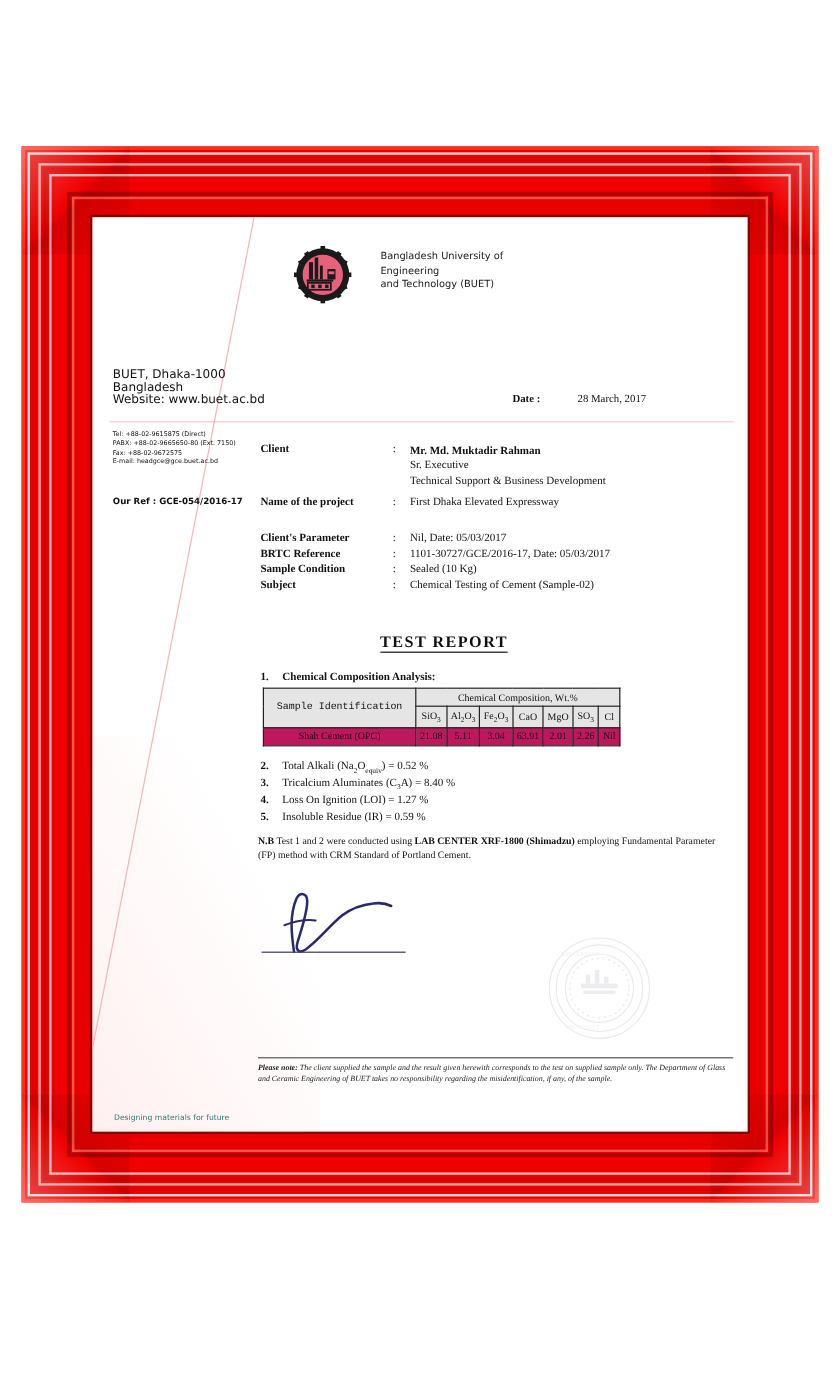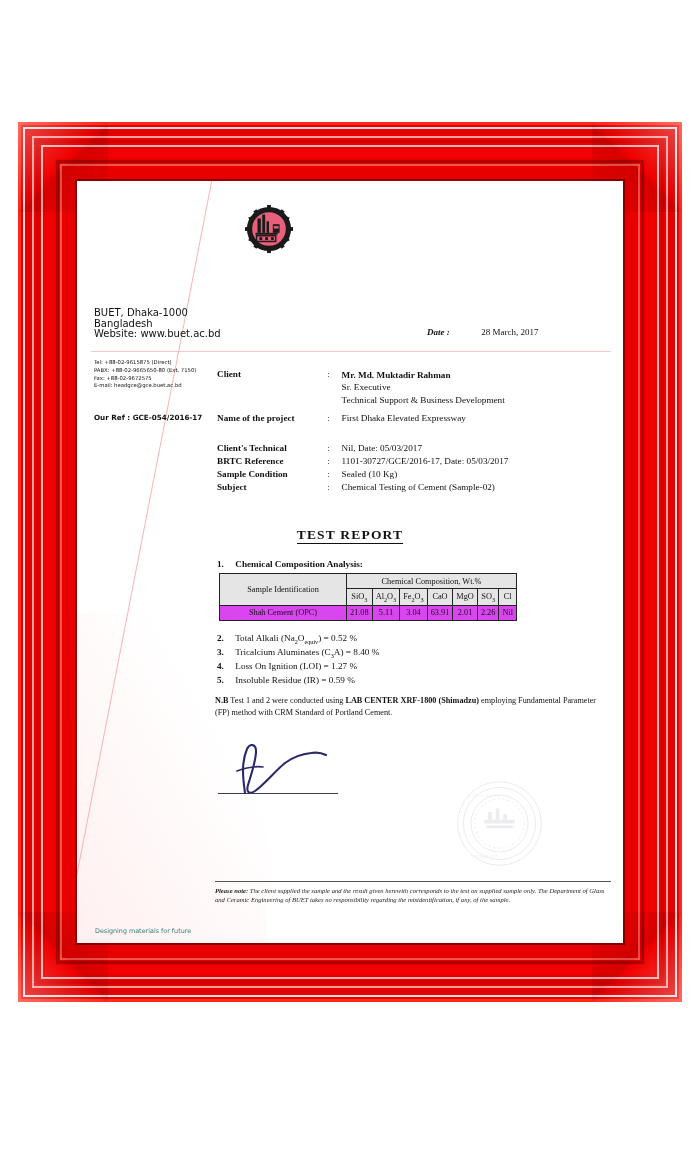"Bangladesh University of" div { html: none -> <div>Bangladesh University of Engineering and Technology (BUET)</div> }
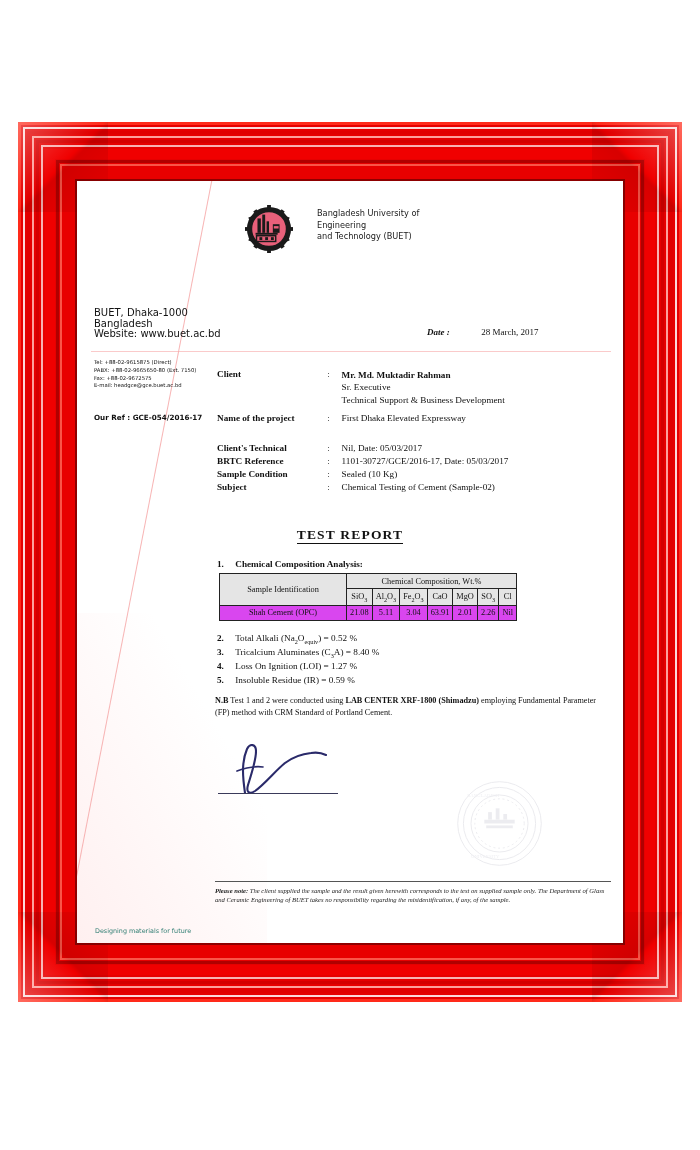"Date :" #dateline .dl { font-style: italic -> none }
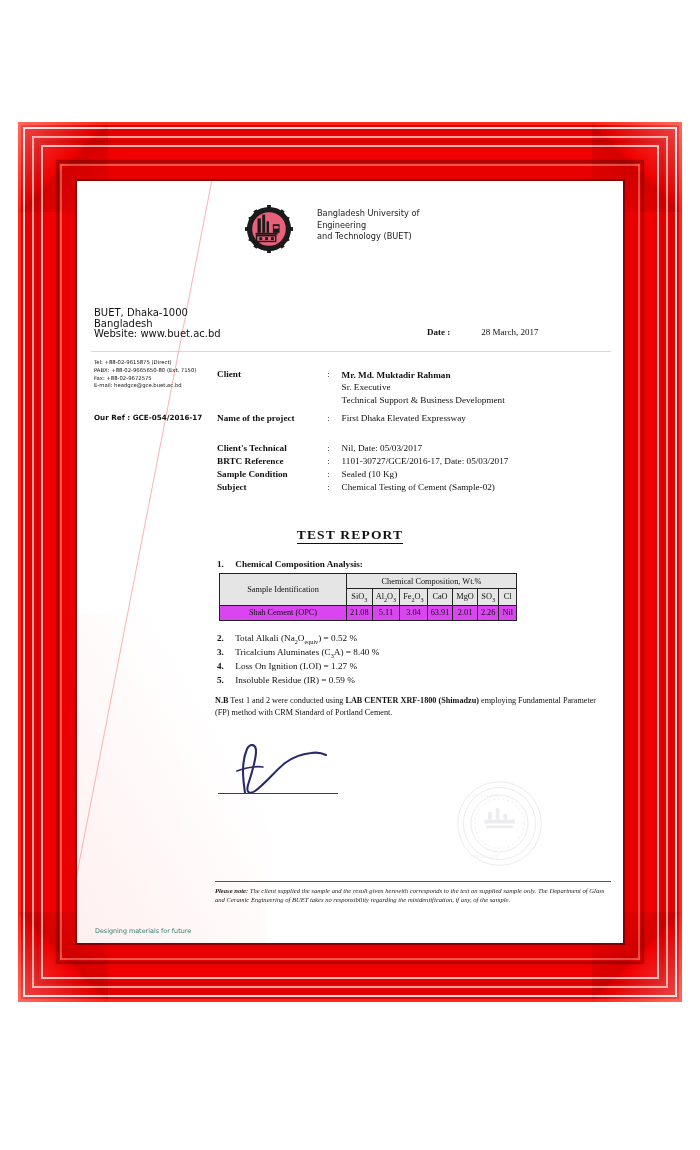"Client's Technical" span.lbl { text: Technical -> Parameter }
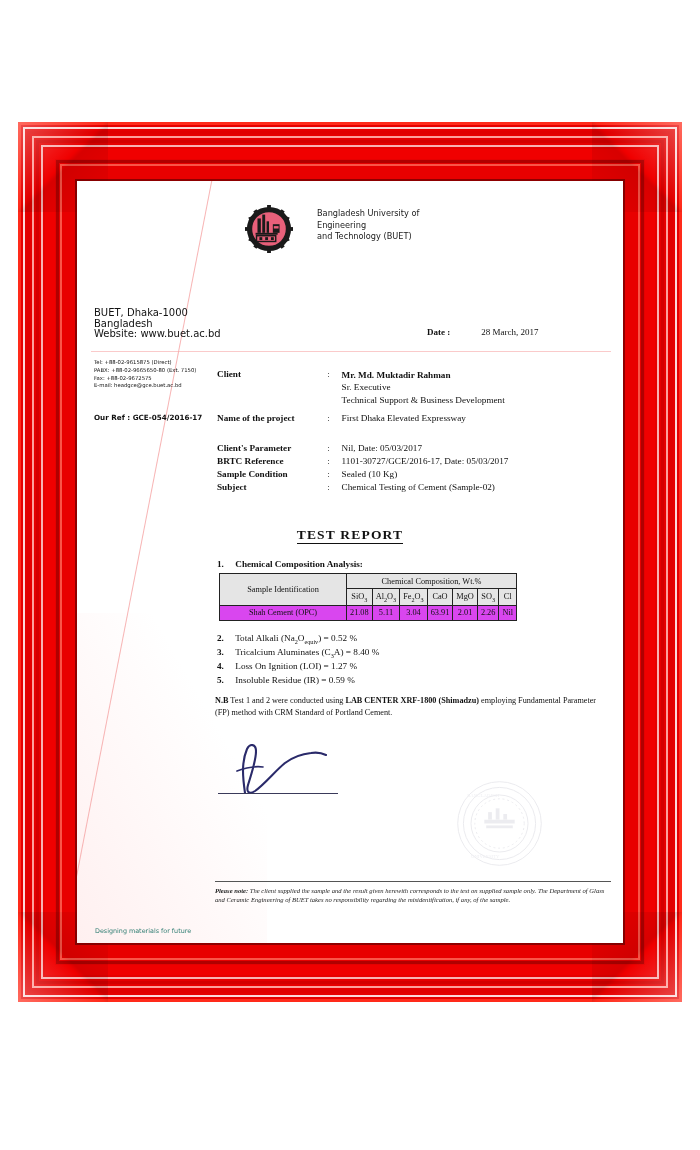"TEST REPORT" #title { padding-left: none -> 20px }
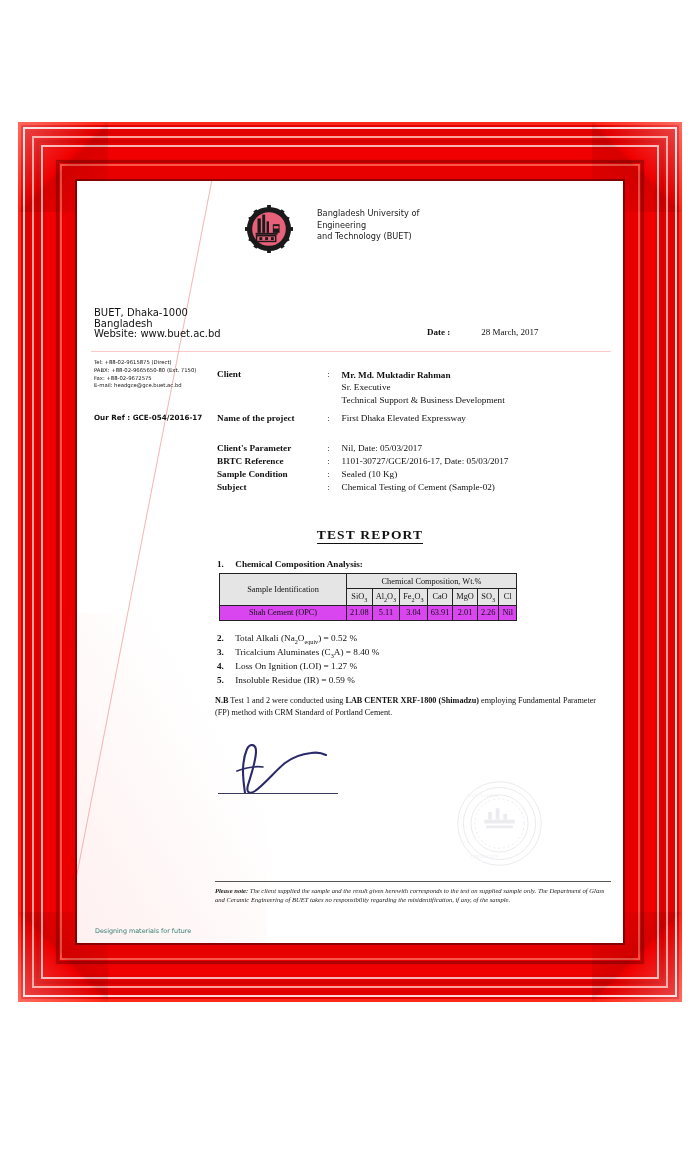"Sample Identification" td.sid,th.sid { font-family: none -> Liberation Mono, monospace }
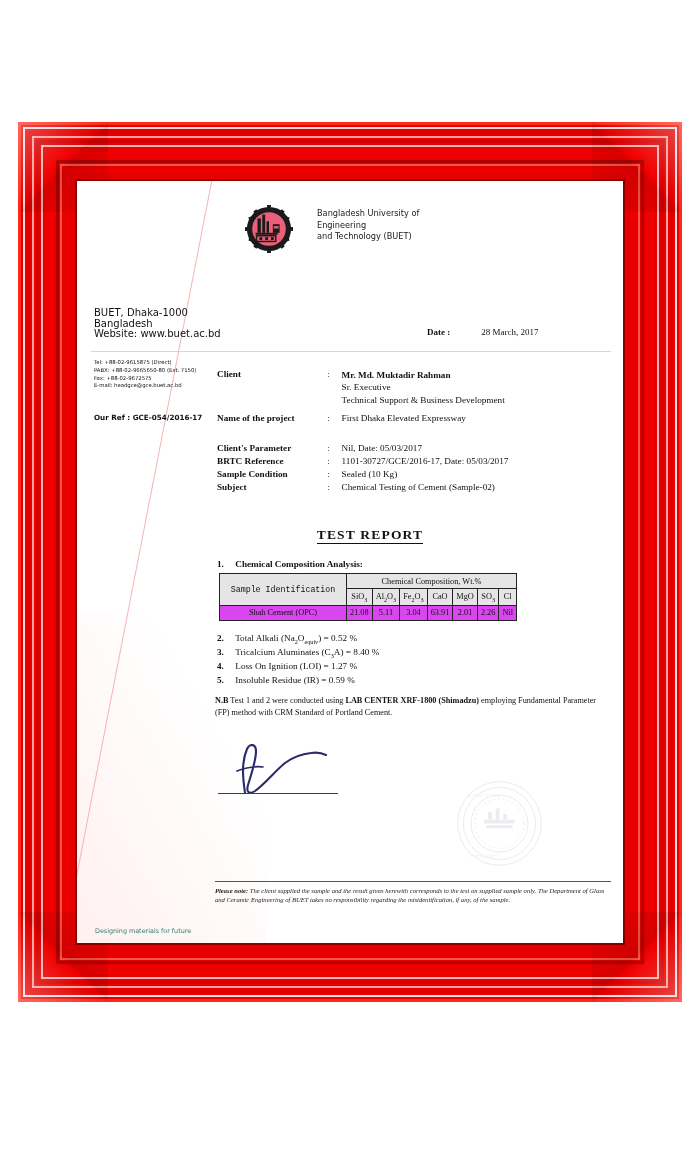"Shah Cement (OPC)" .numrow td { background: #d946ef -> #be185d }
